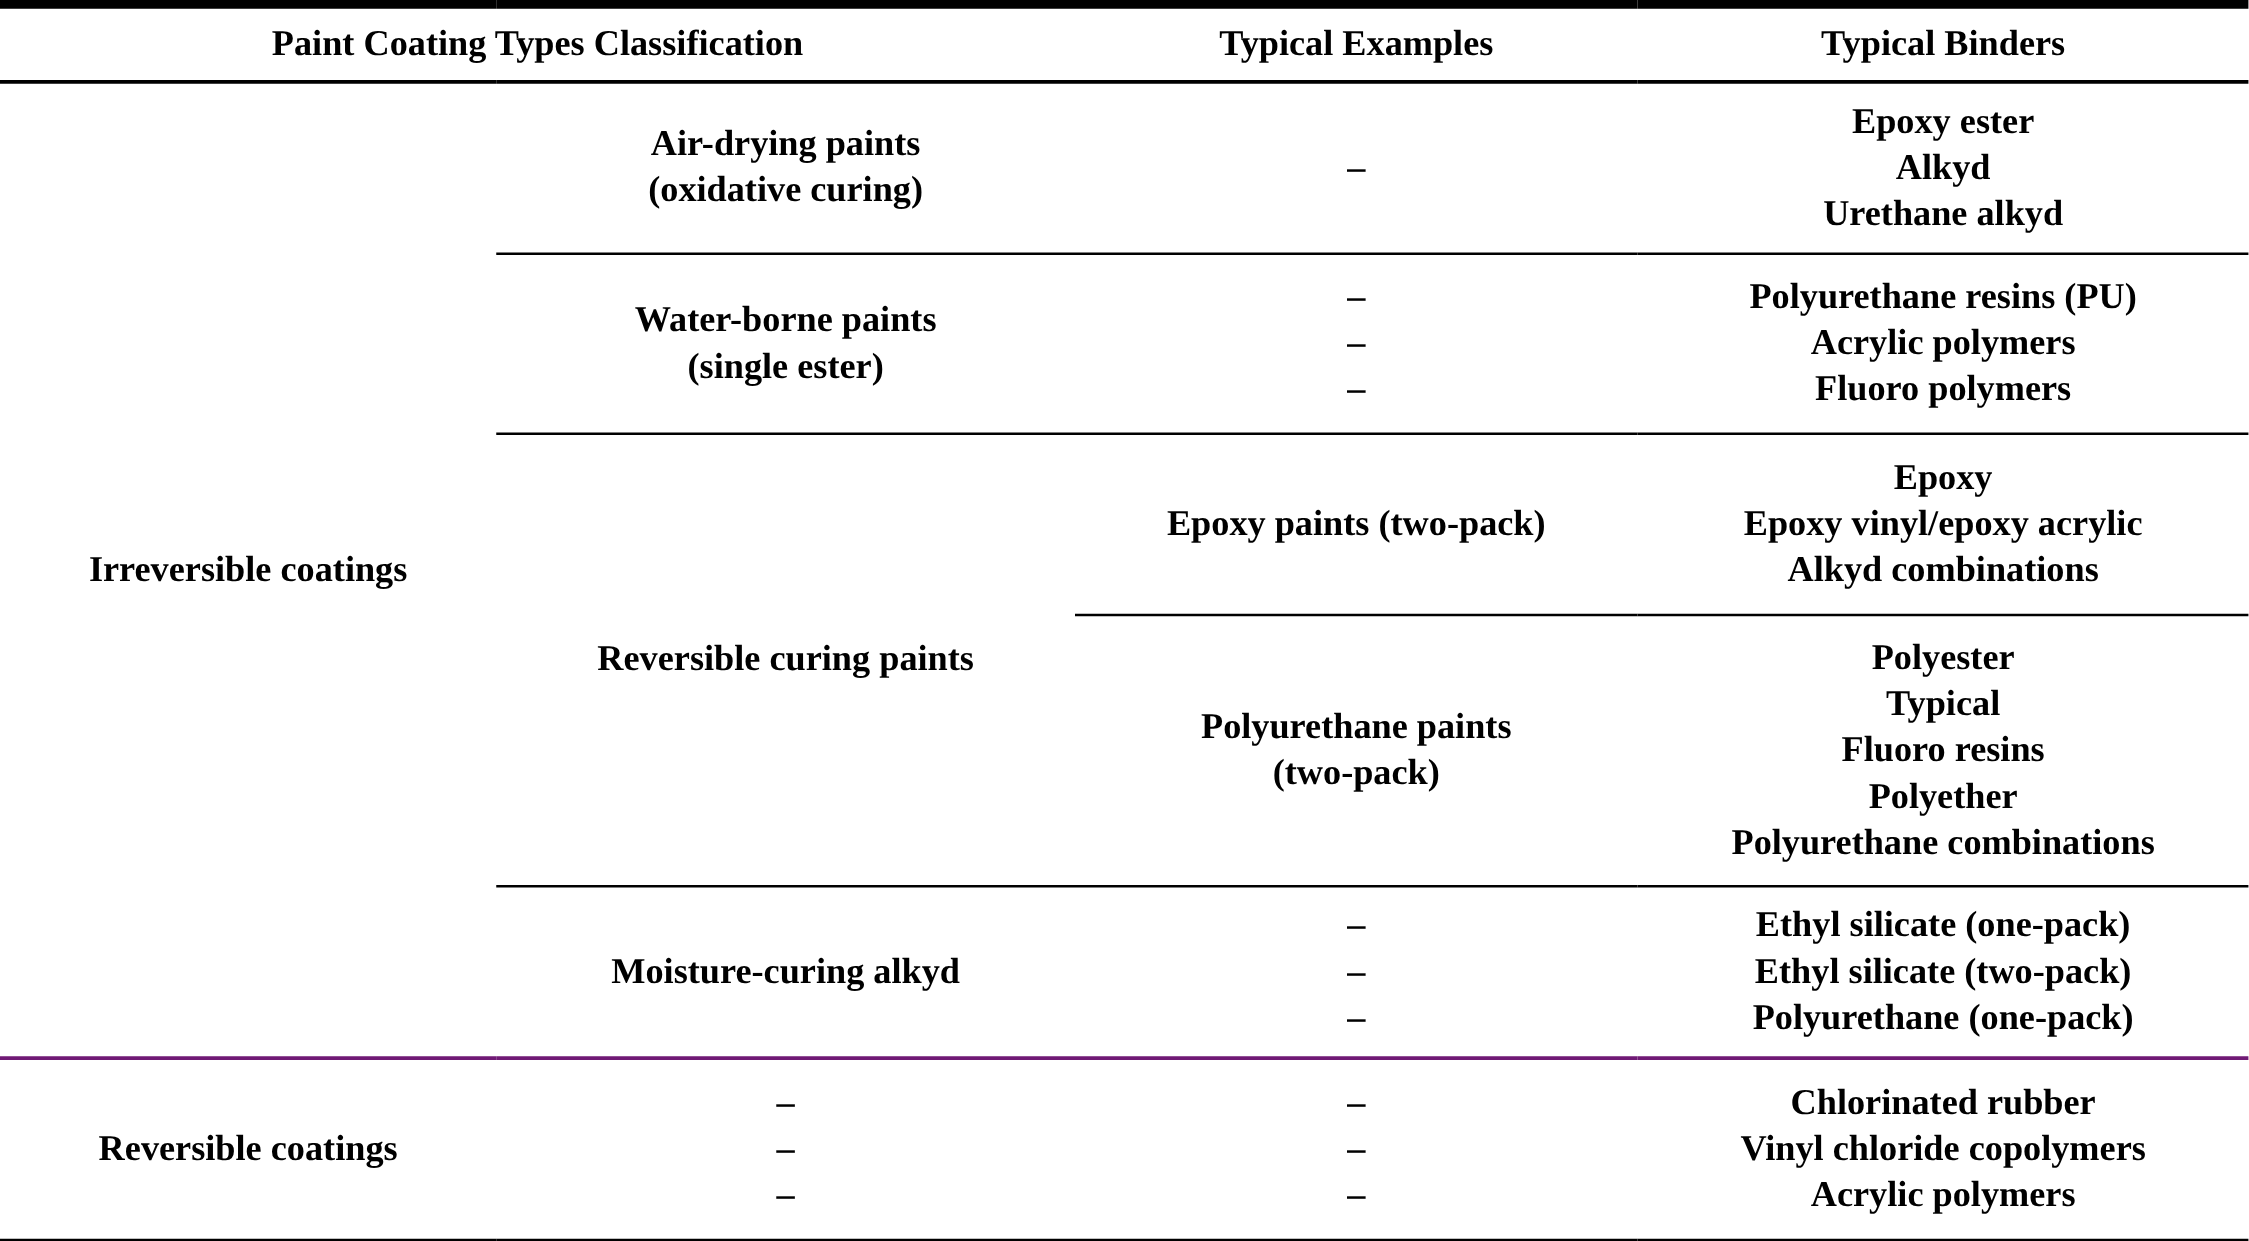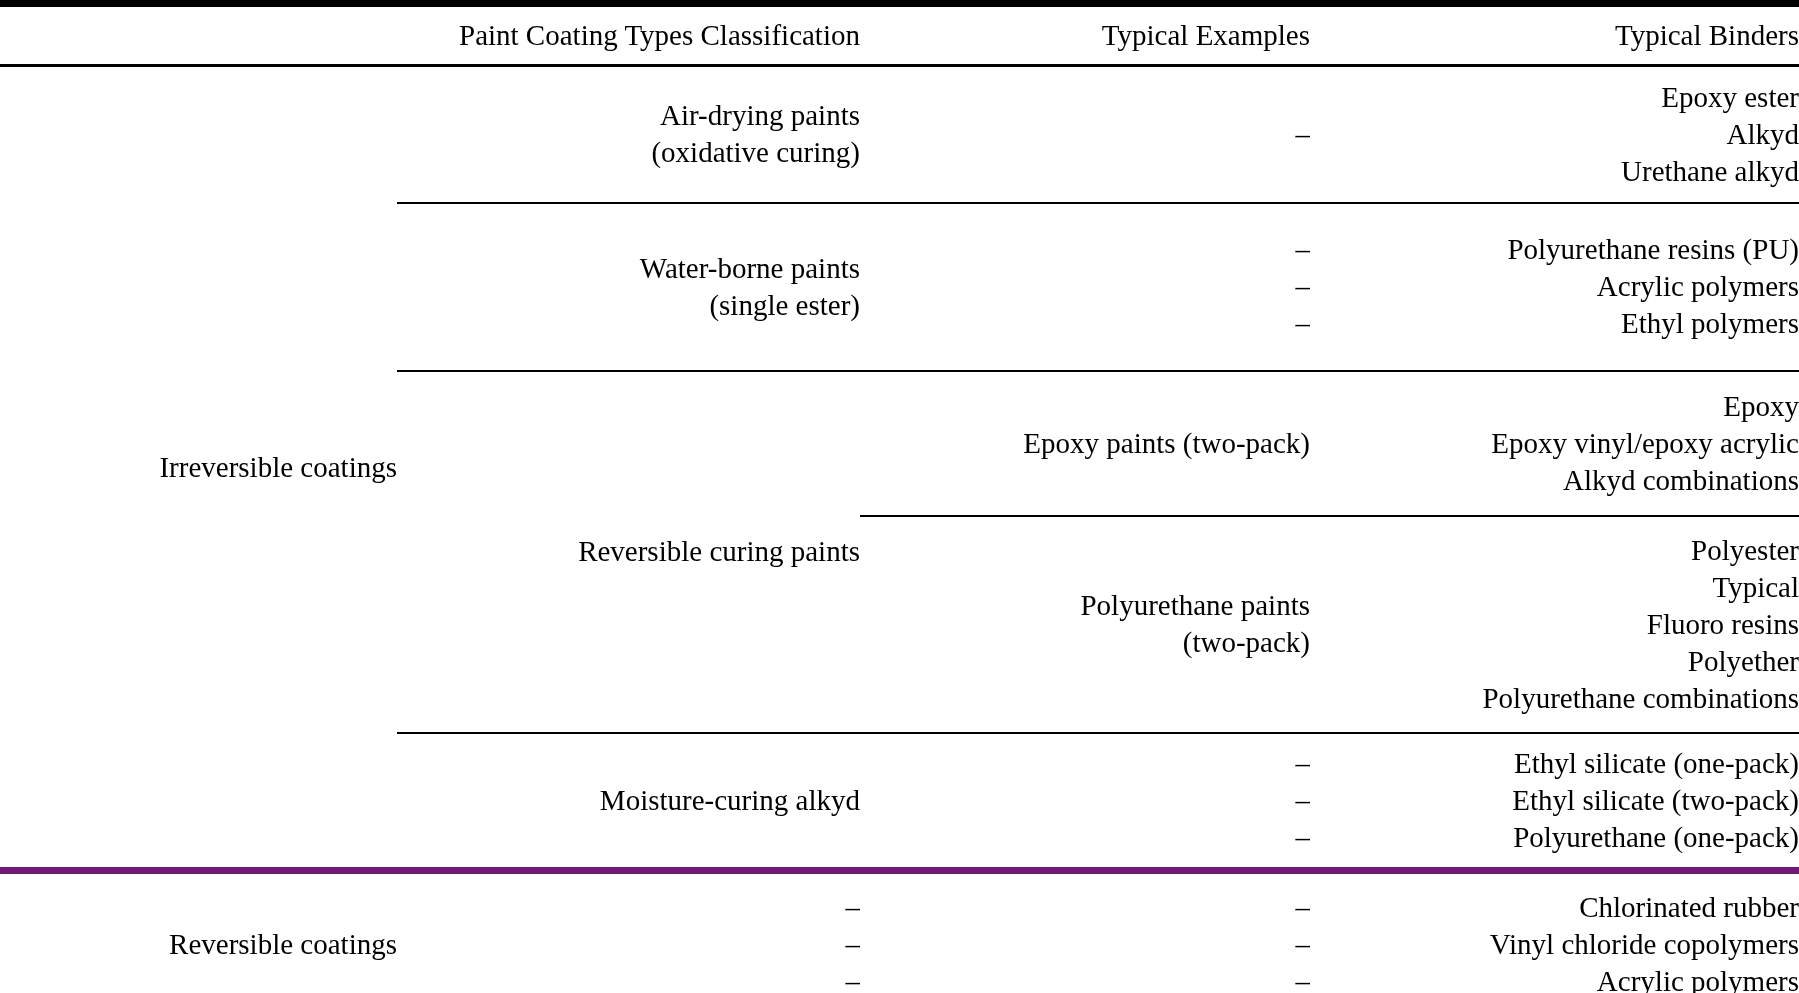"Paint Coating Types Classification" table.paper-table td, table.paper-table th { font-weight: normal -> bold; text-align: right -> center }
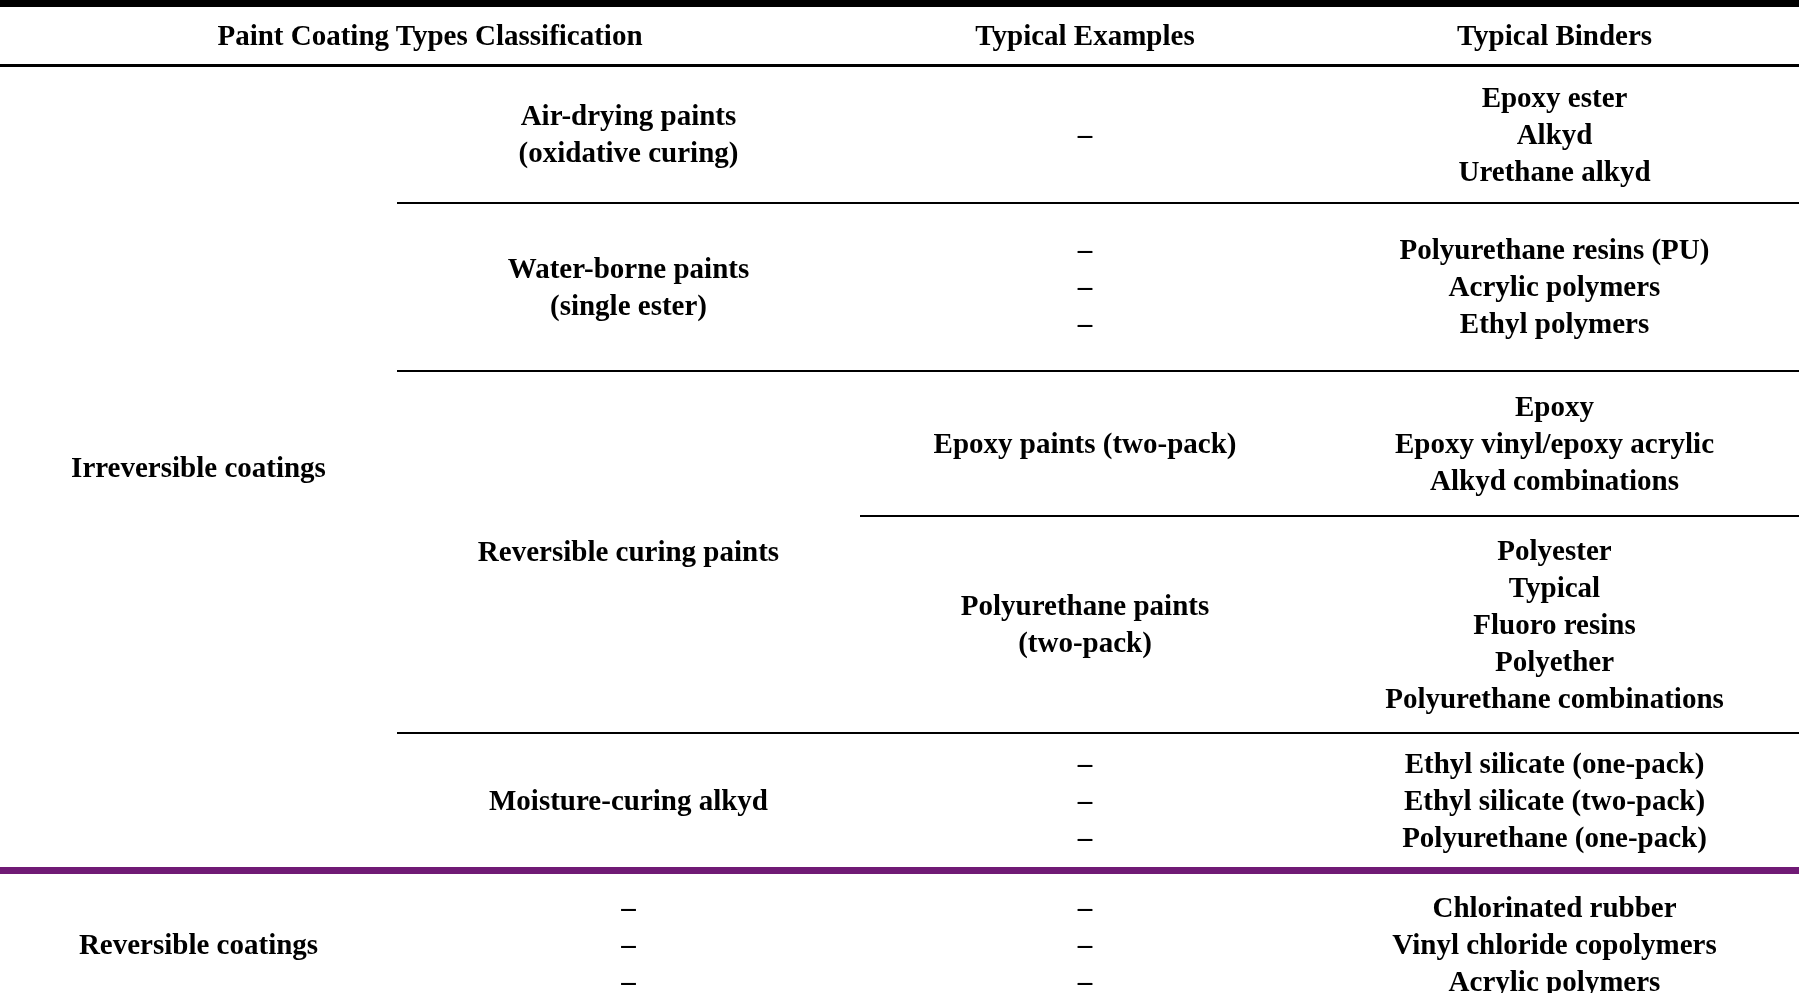"Water-borne paints" tr { height: 168px -> 144px }
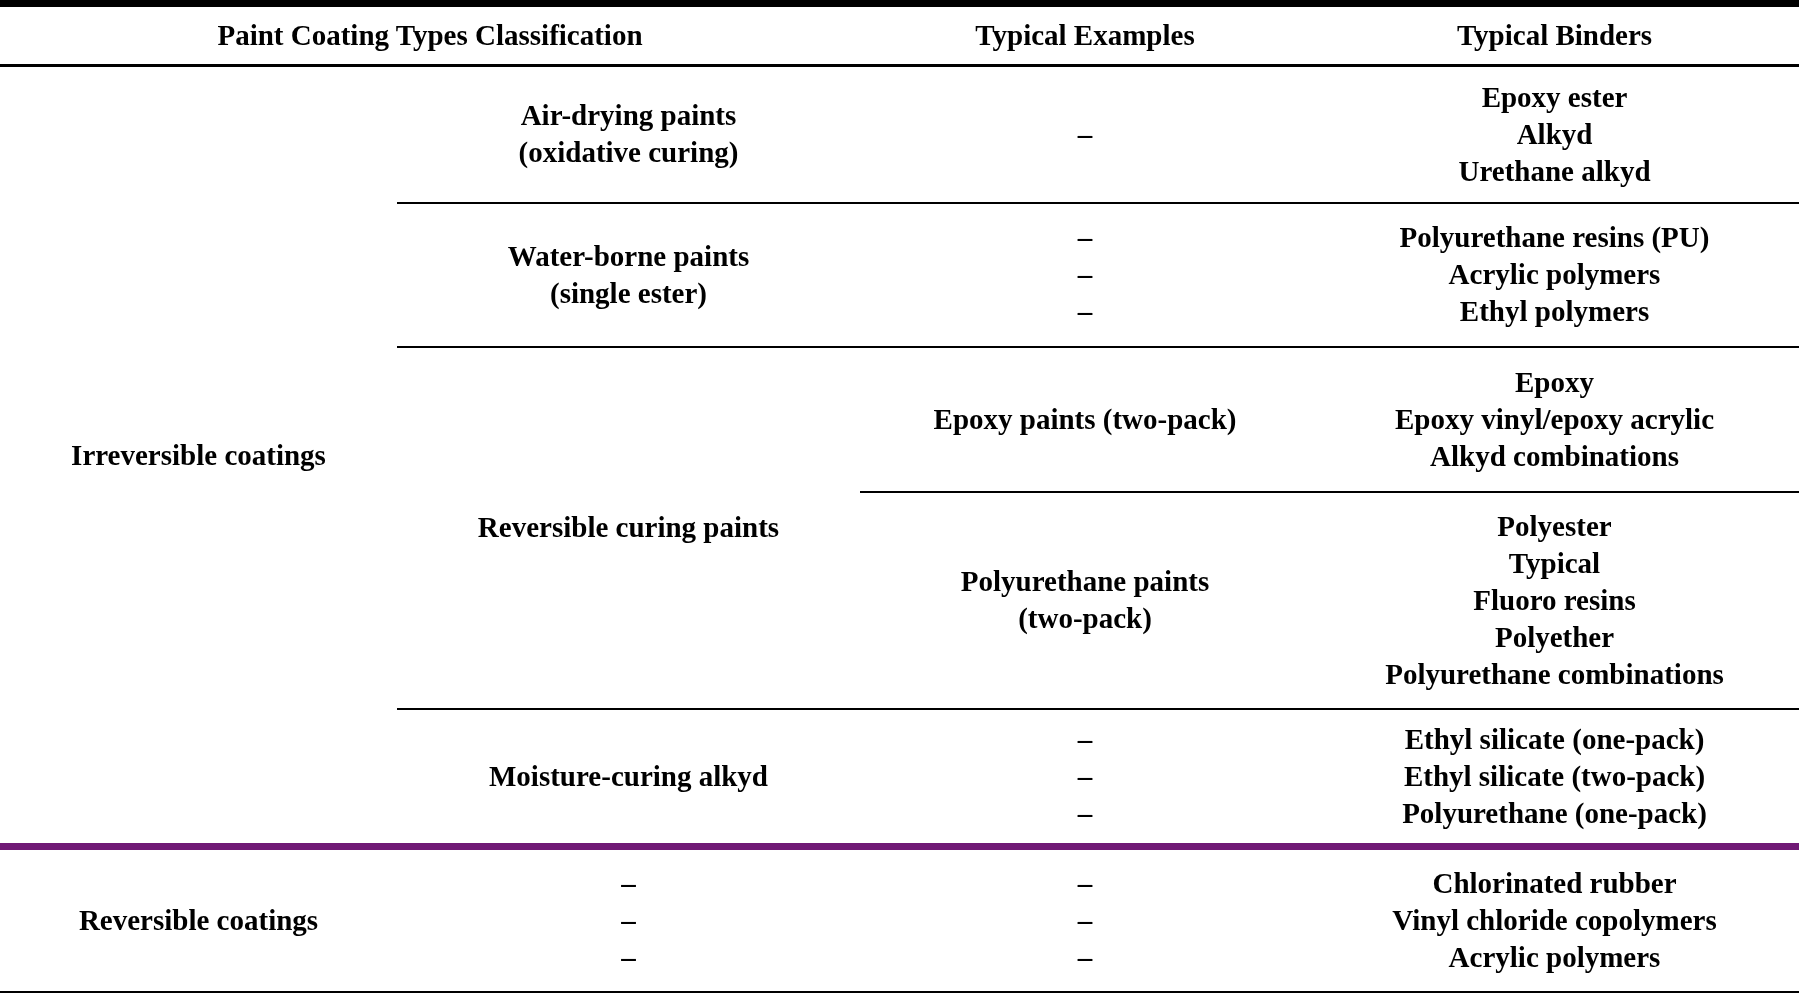"Ethyl polymers" div.line { text: Ethyl -> Fluoro }
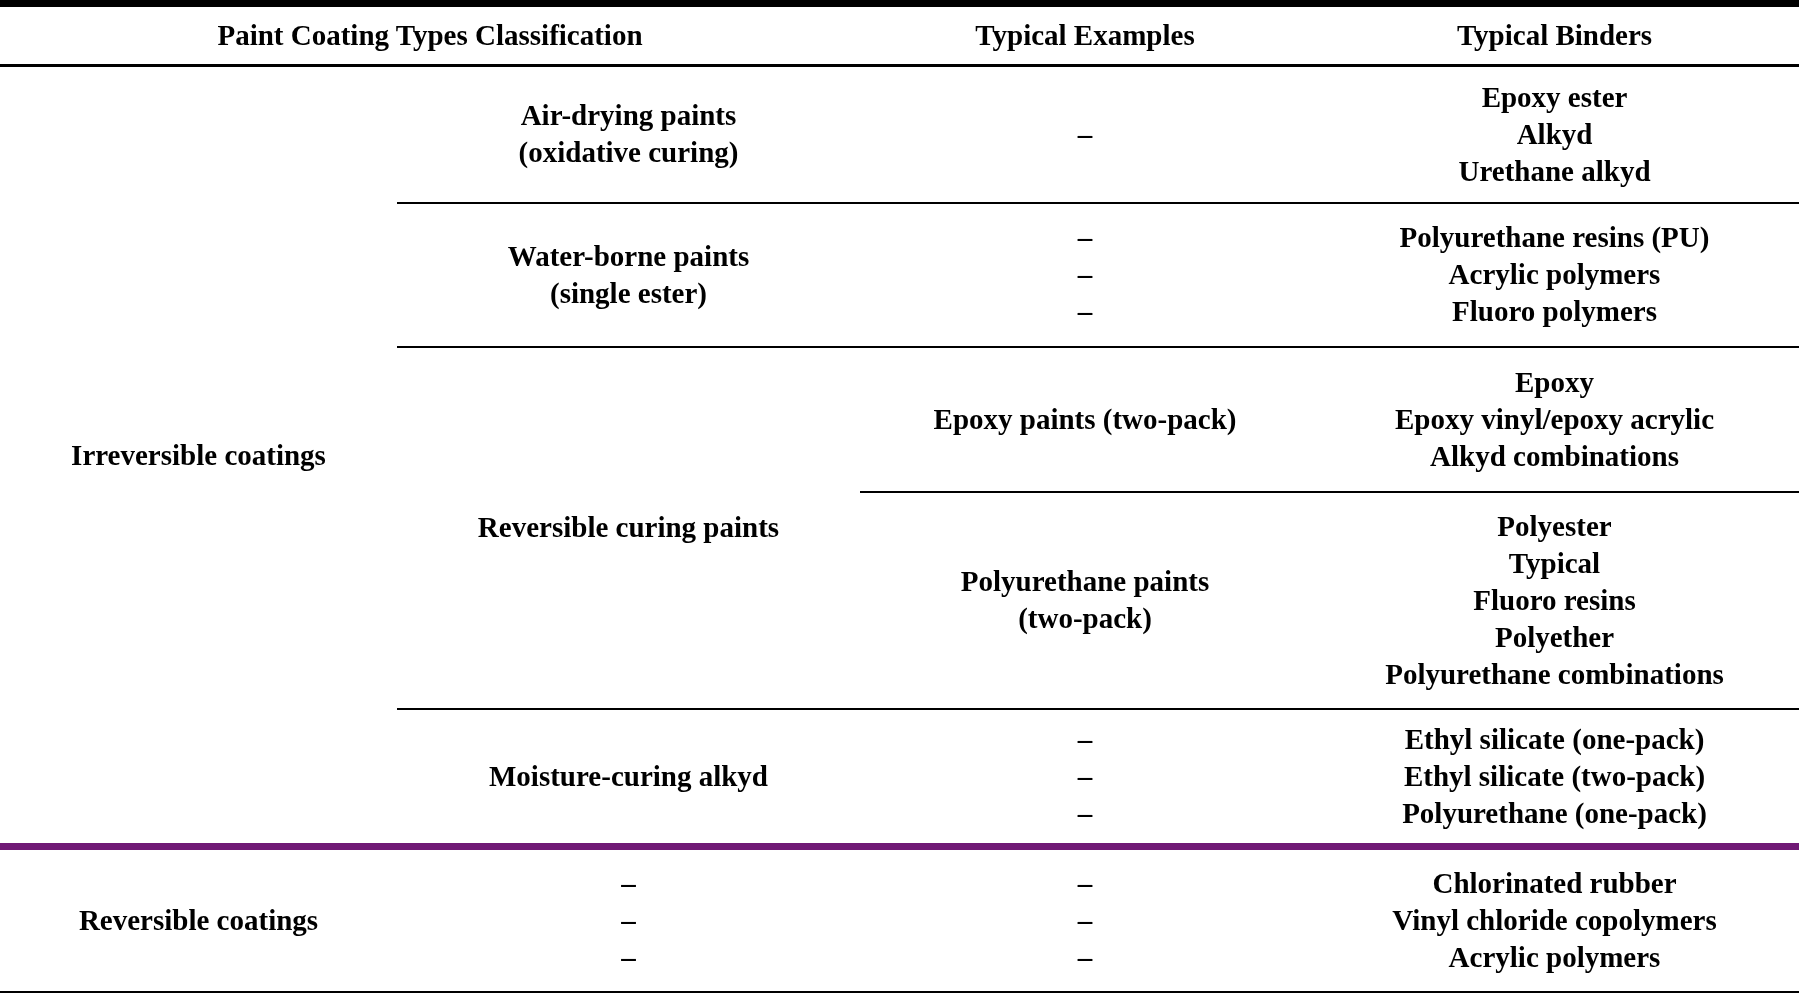"Irreversible coatings" .rule-section { border-bottom: 7px solid #701a75 -> 3px solid #701a75 }
